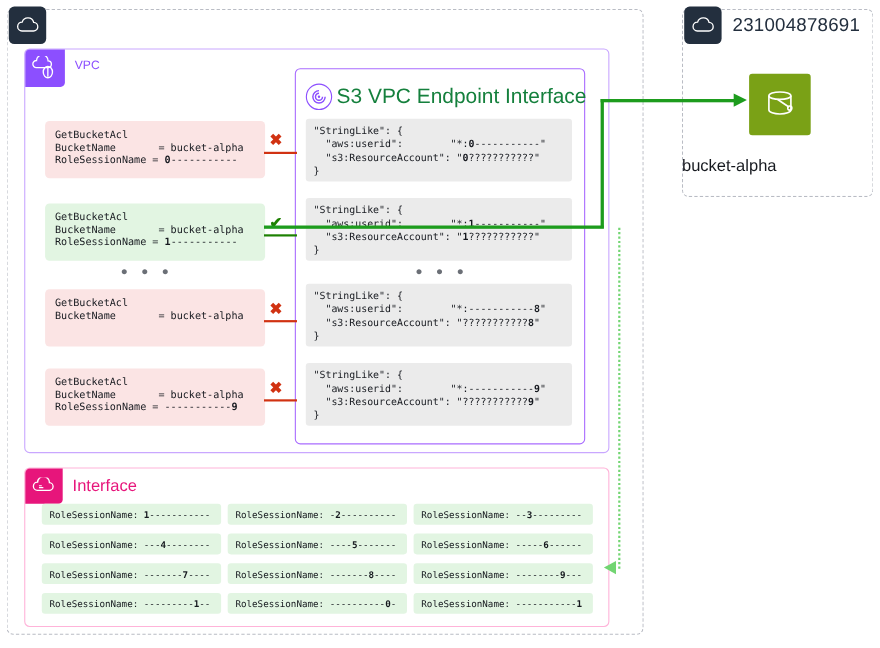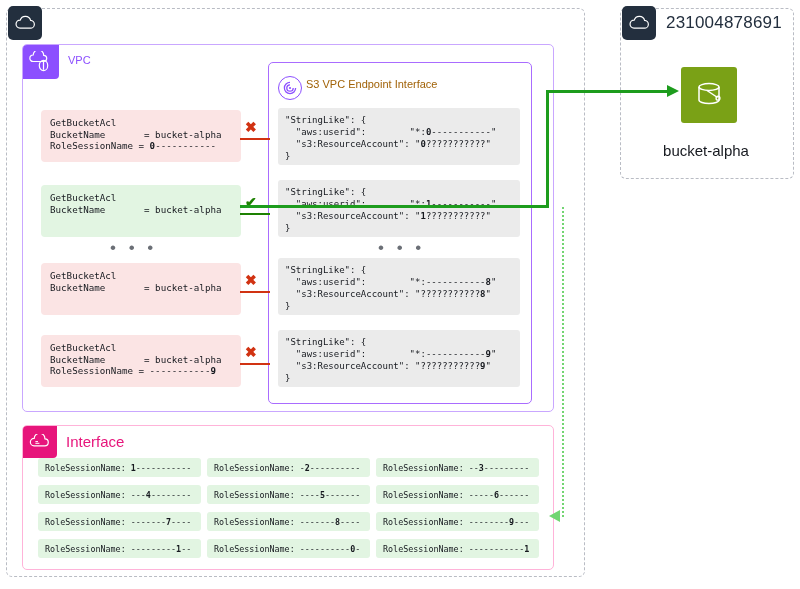"S3 VPC Endpoint Interface" #s3ep-label { color: #a16207 -> #15803d; font-size: 11px -> 19px }
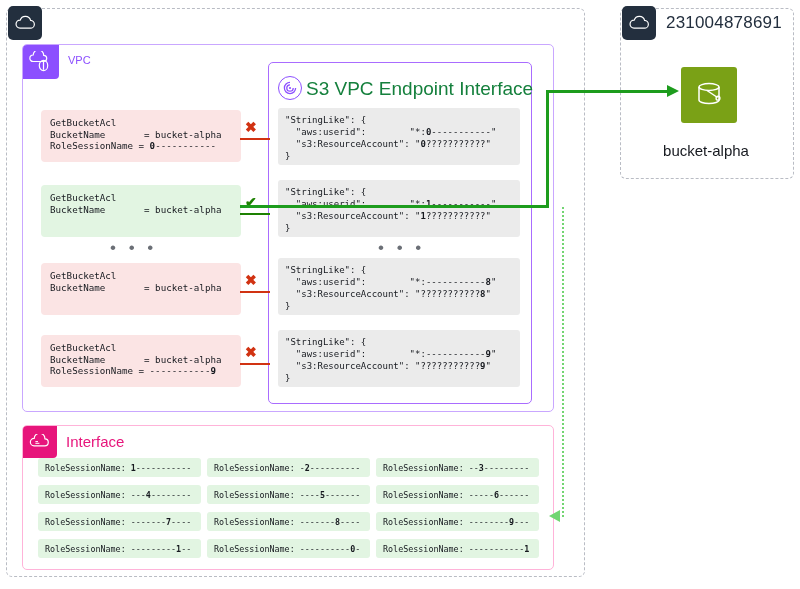"bucket-alpha" #bucket-label { text-align: center -> none }
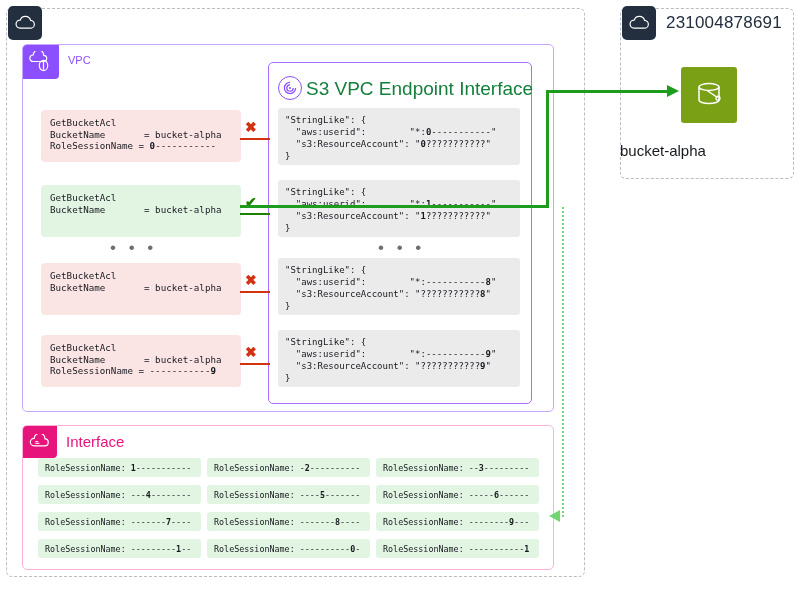"RoleSessionName = 1-----------" div.line { html: none -> <div>RoleSessionName = <b>1</b>-----------</div> }
